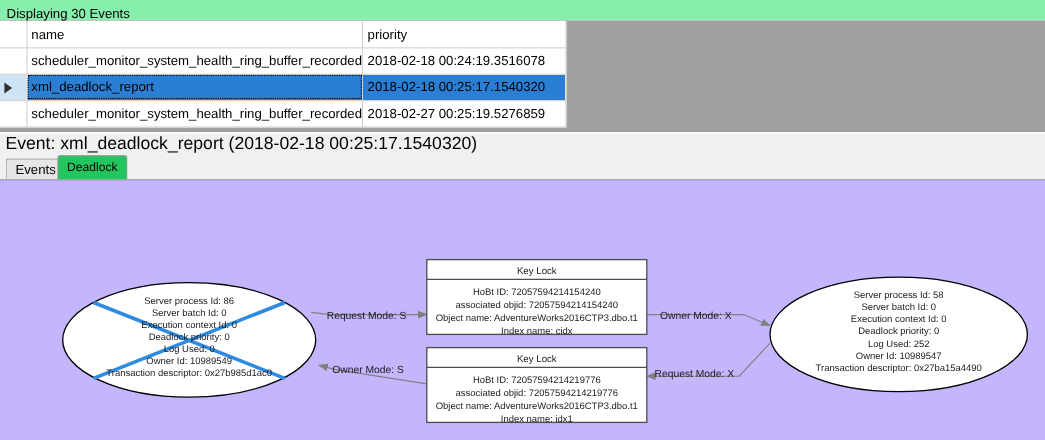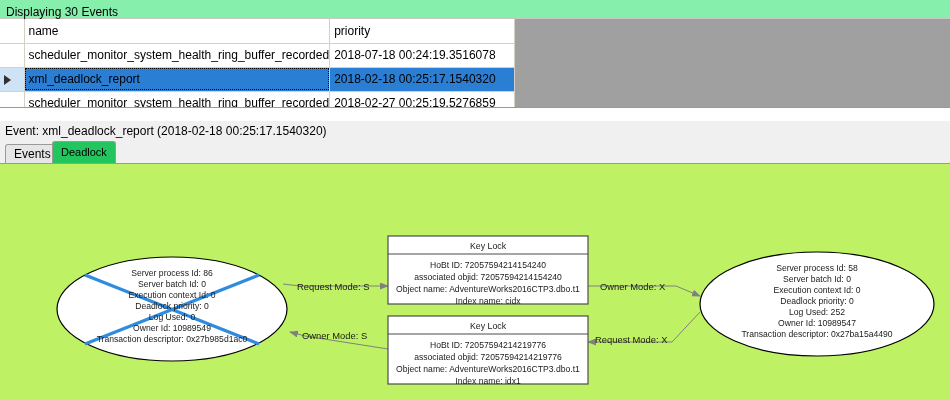"name" .grid-wrap { height: 89px -> 101px }
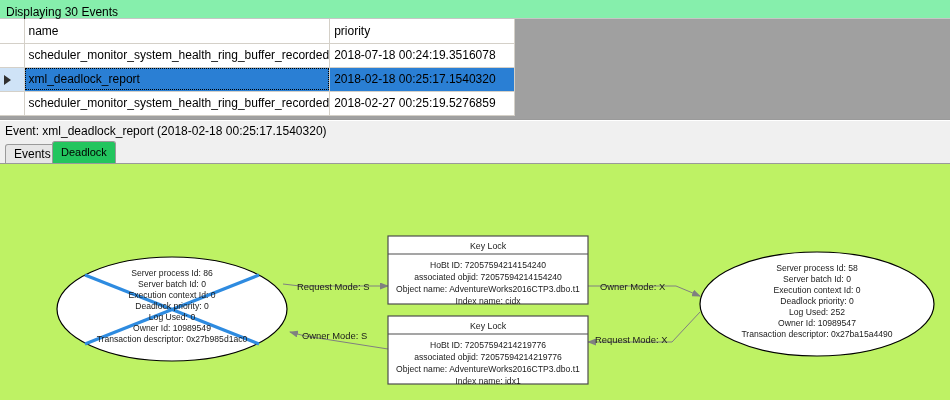"2018-07-18 00:24:19.3516078" td { text: 2018-07-18 -> 2018-02-18 }
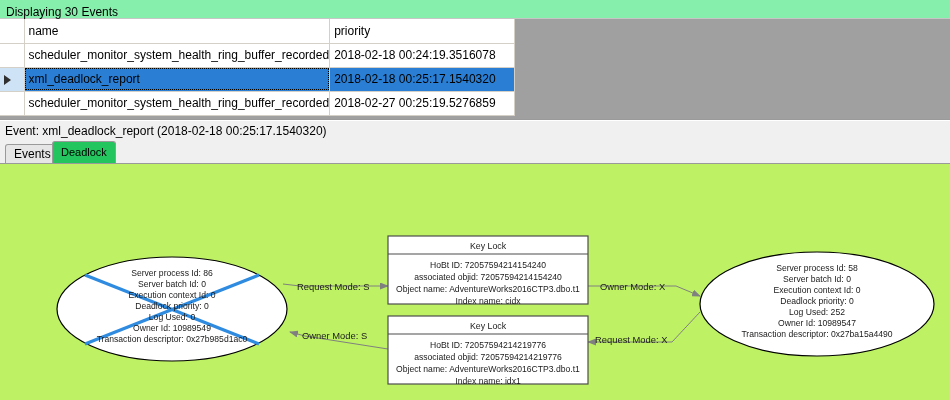"Event: xml_deadlock_report (2018-02-18" .event-caption { font-size: 12px -> 16px }
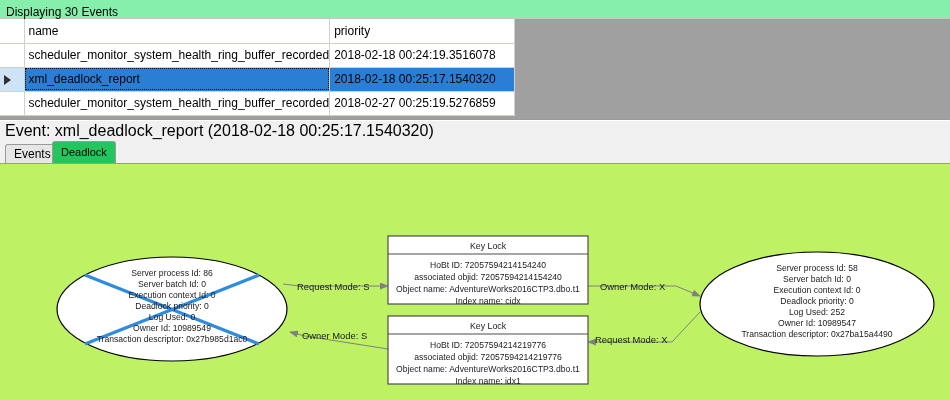"Key Lock" .canvas { background: #bef264 -> #c4b5fd }
